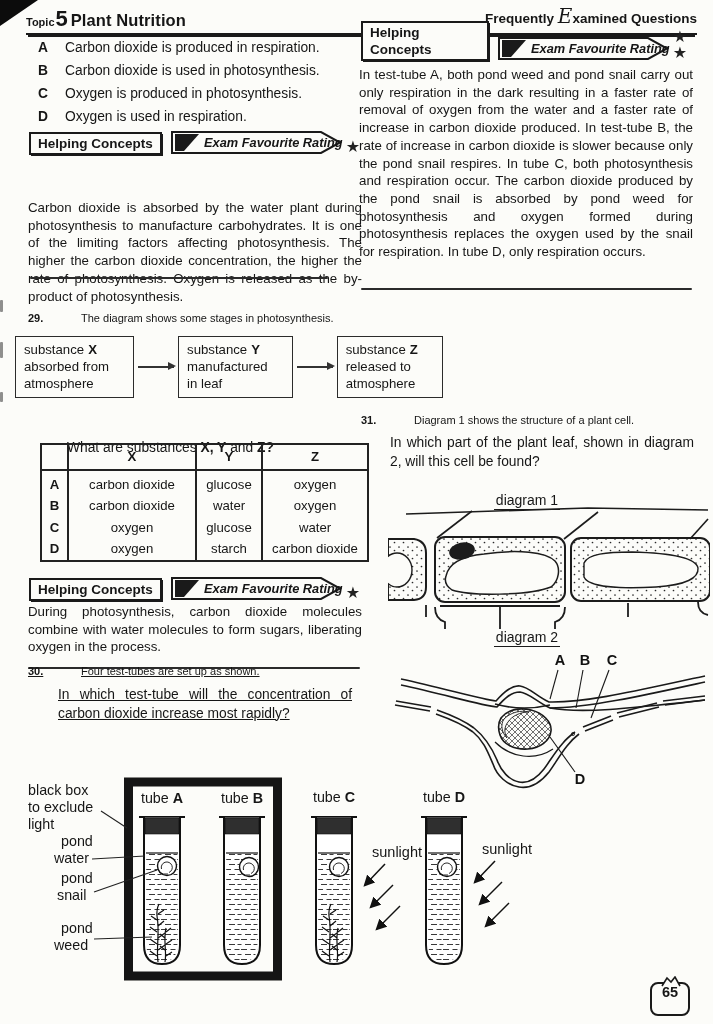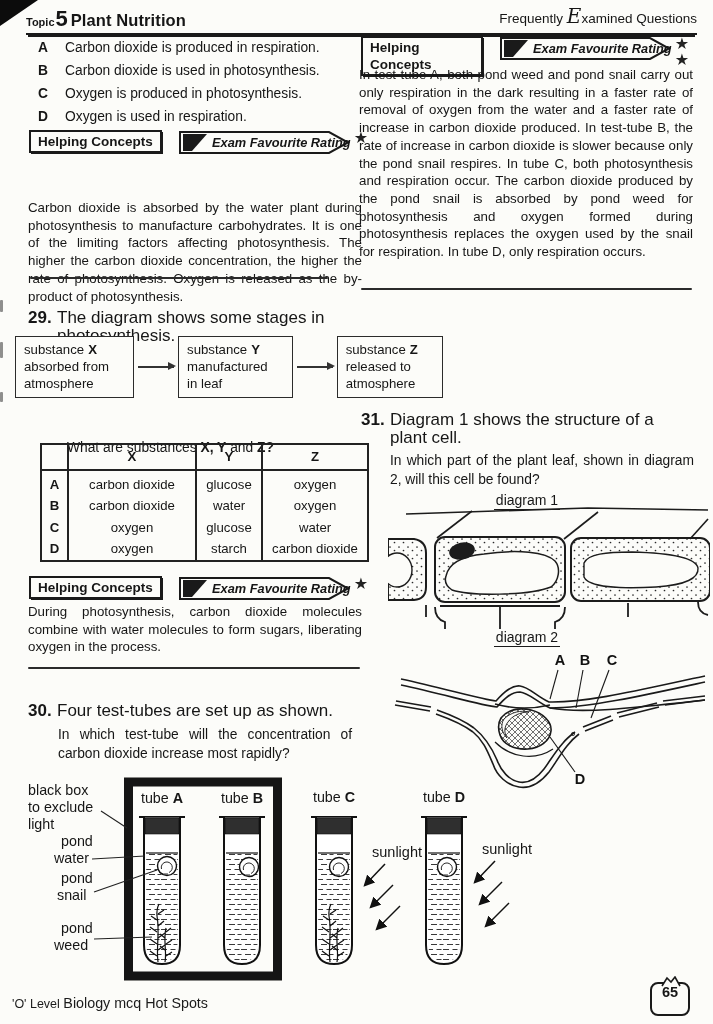"Frequently Examined Questions" .header-right { font-weight: 400 -> 700 }
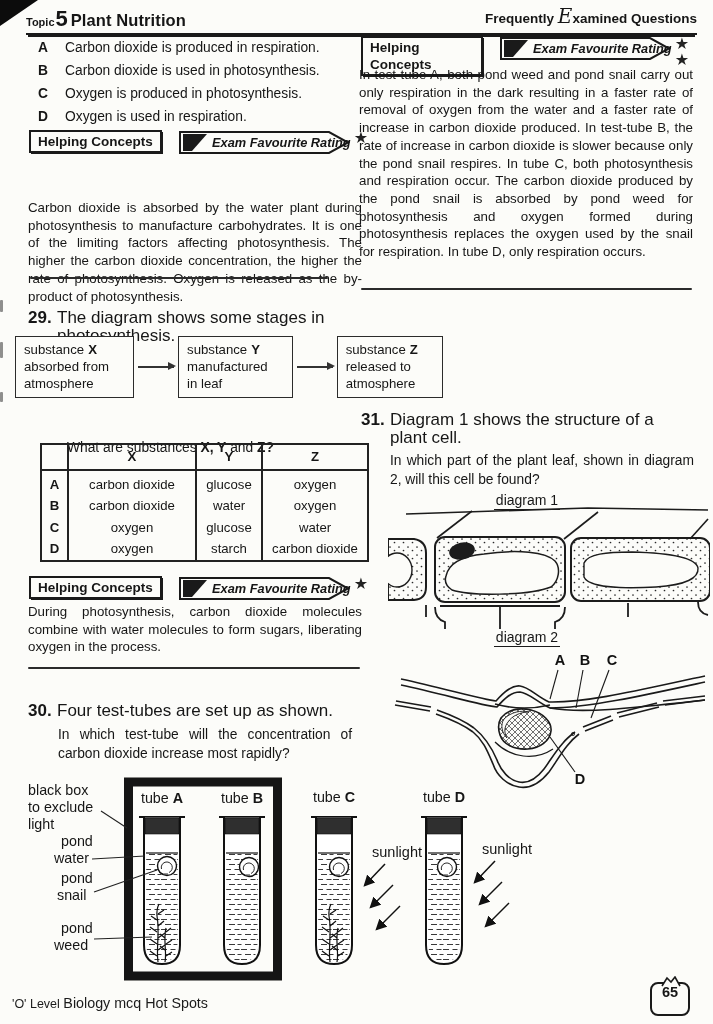"Helping Concepts" .hc { align-items: flex-start -> flex-end }
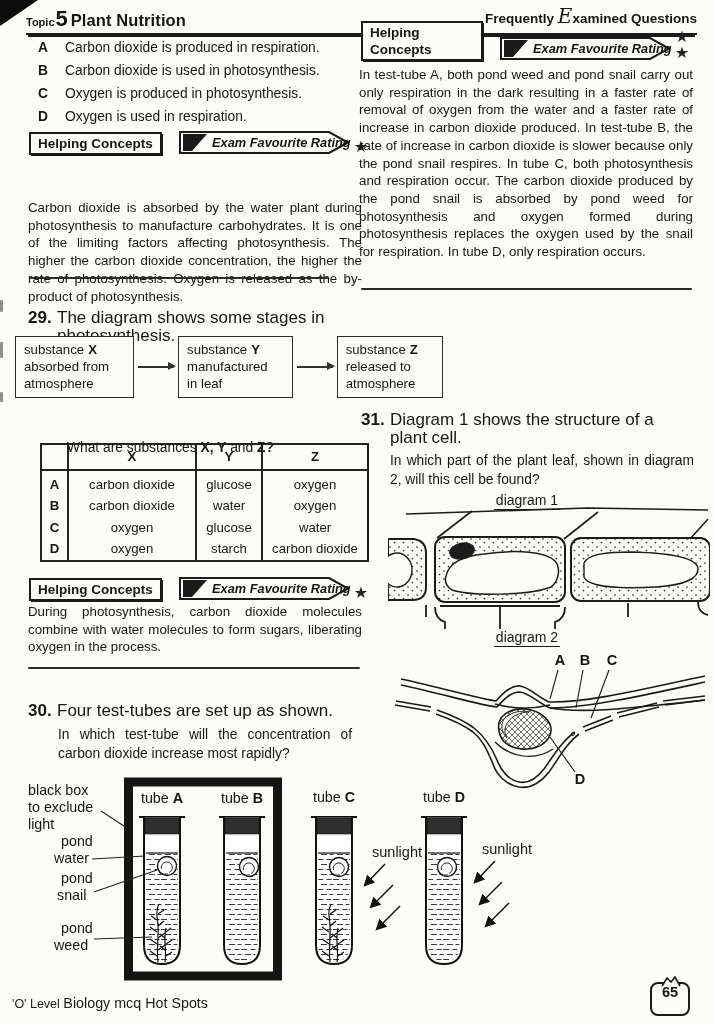"Exam Favourite Rating" .efr { margin-left: 17px -> 9px }
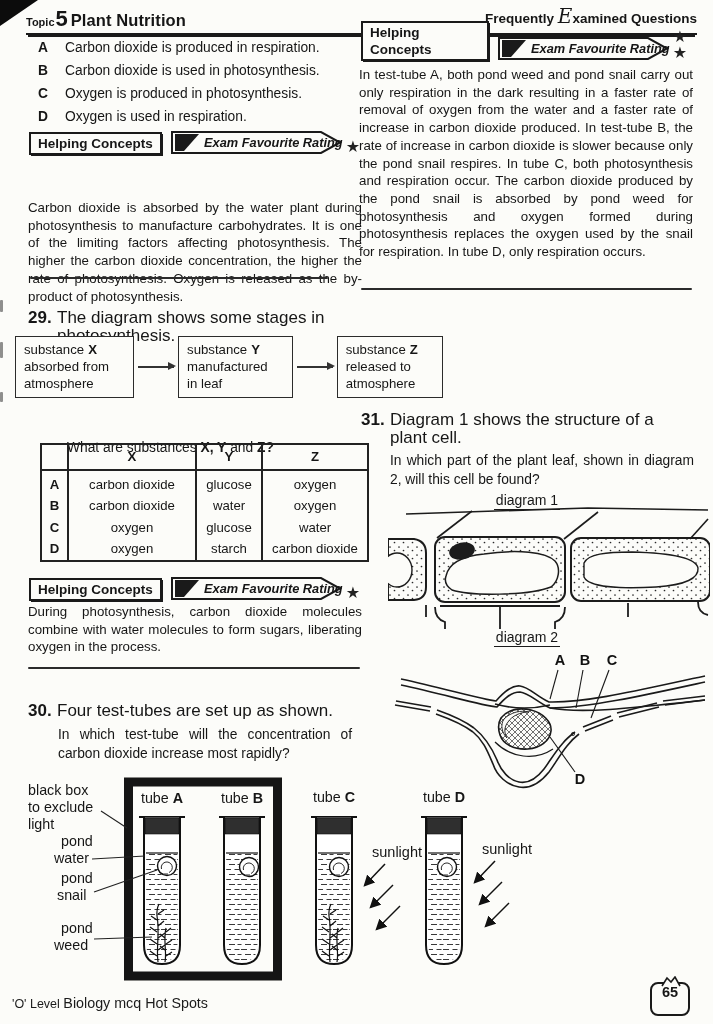"29." .q-row { font-size: 17px -> 11px; gap: none -> 24px }
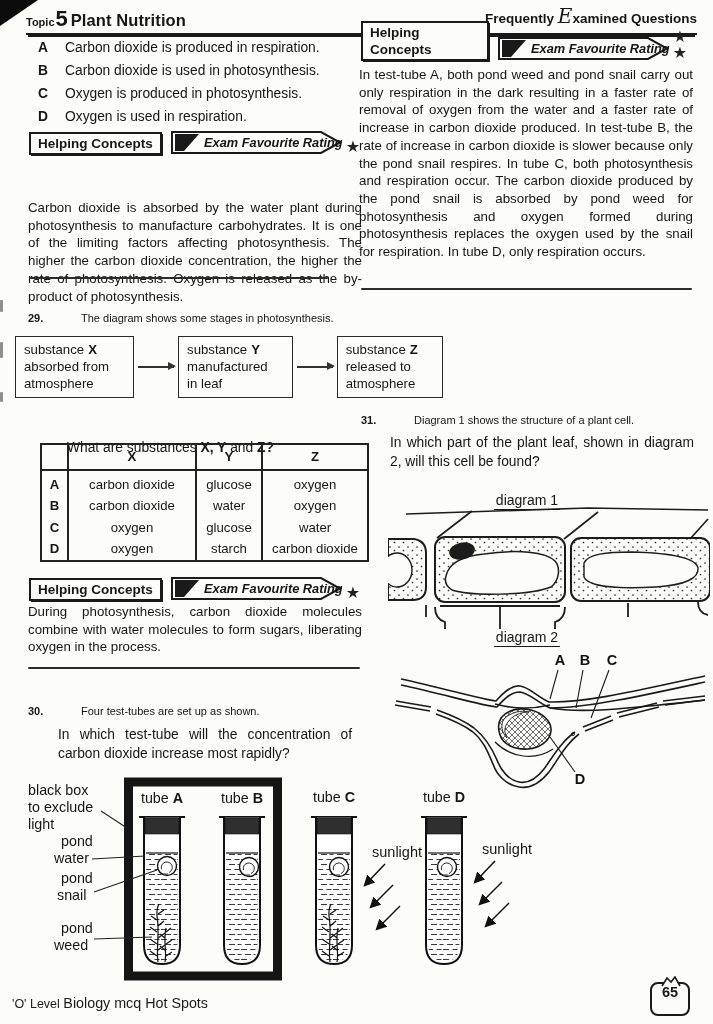"30." div.abs { text-decoration: none -> underline; top: 702px -> 662px }
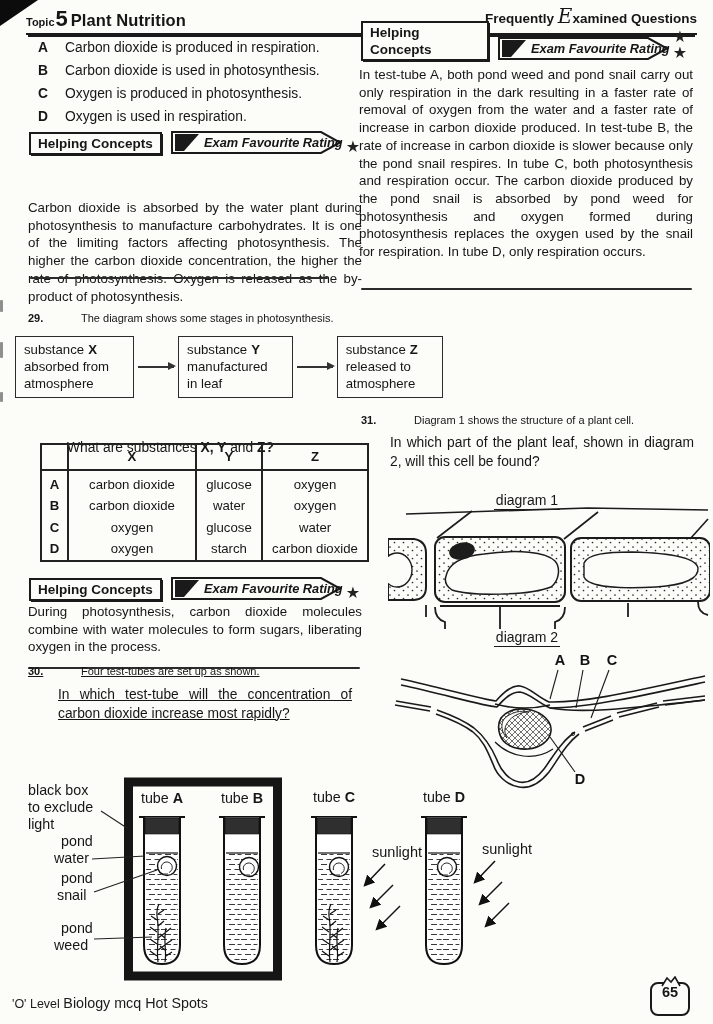"'O' Level Biology mcq Hot" div.abs { html: <div> <span>'O' Level</span> <span>Biology mcq Hot Spots</span> </div> -> none }
